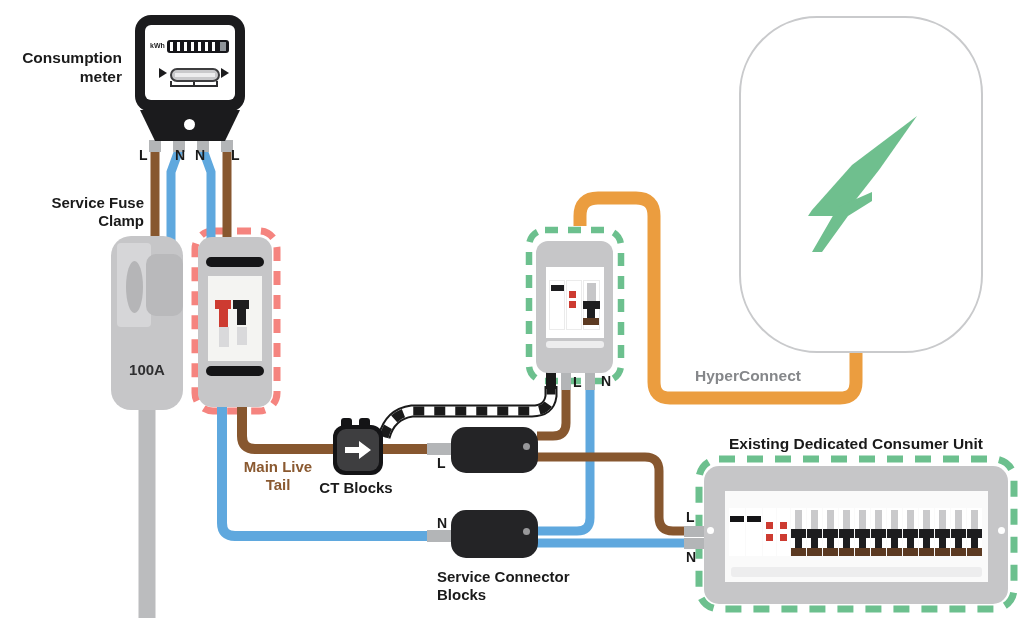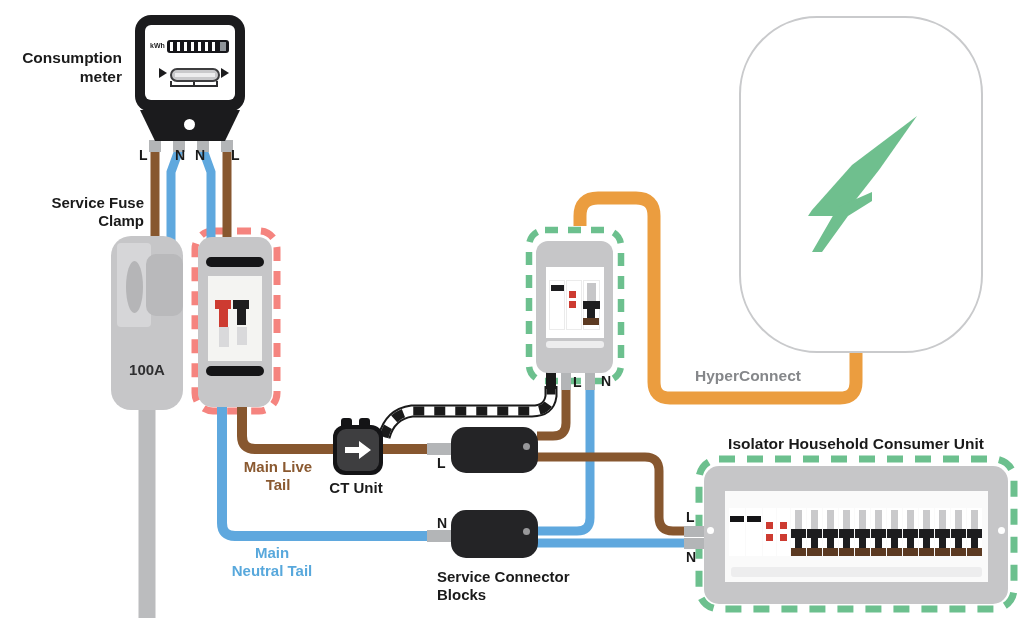"Isolator Household Consumer Unit" div.lbl { text: Isolator Household -> Existing Dedicated }
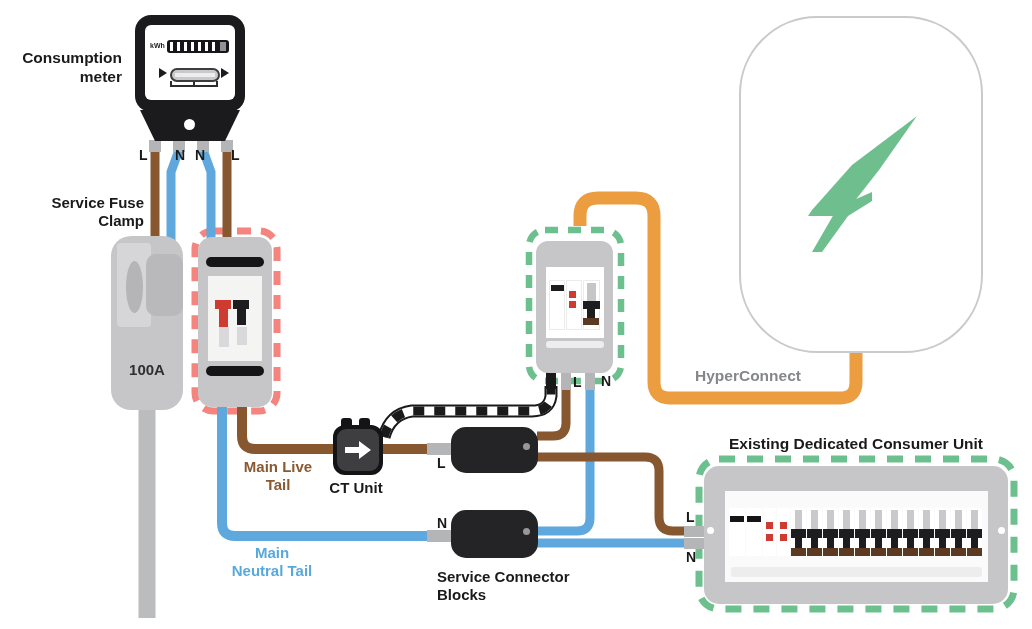"CT Unit" div.lbl { text: Unit -> Blocks }
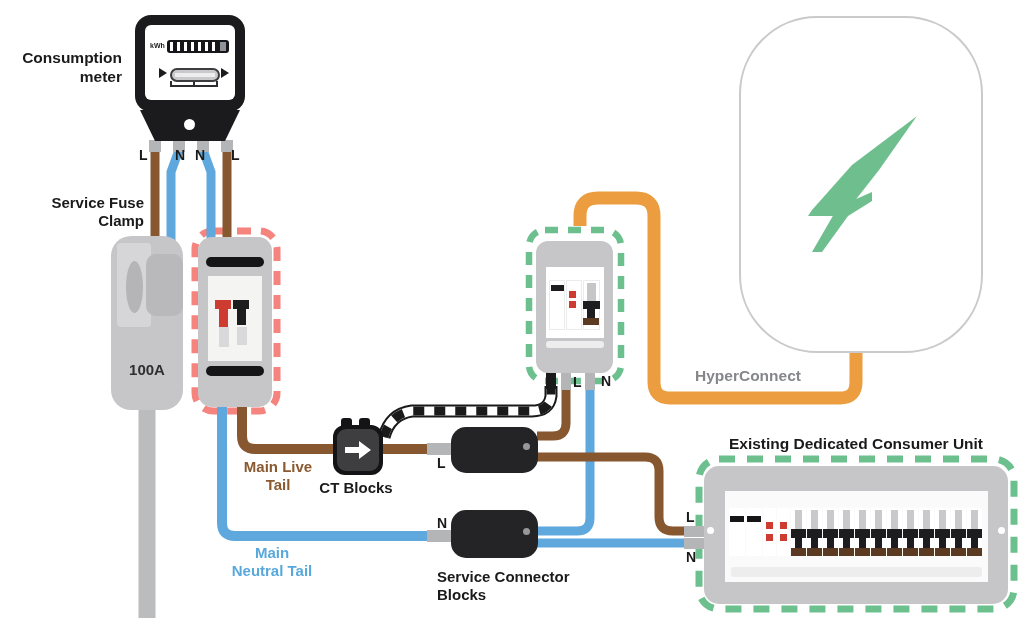"Main" div.lbl { html: <div>Main Neutral Tail</div> -> none }
